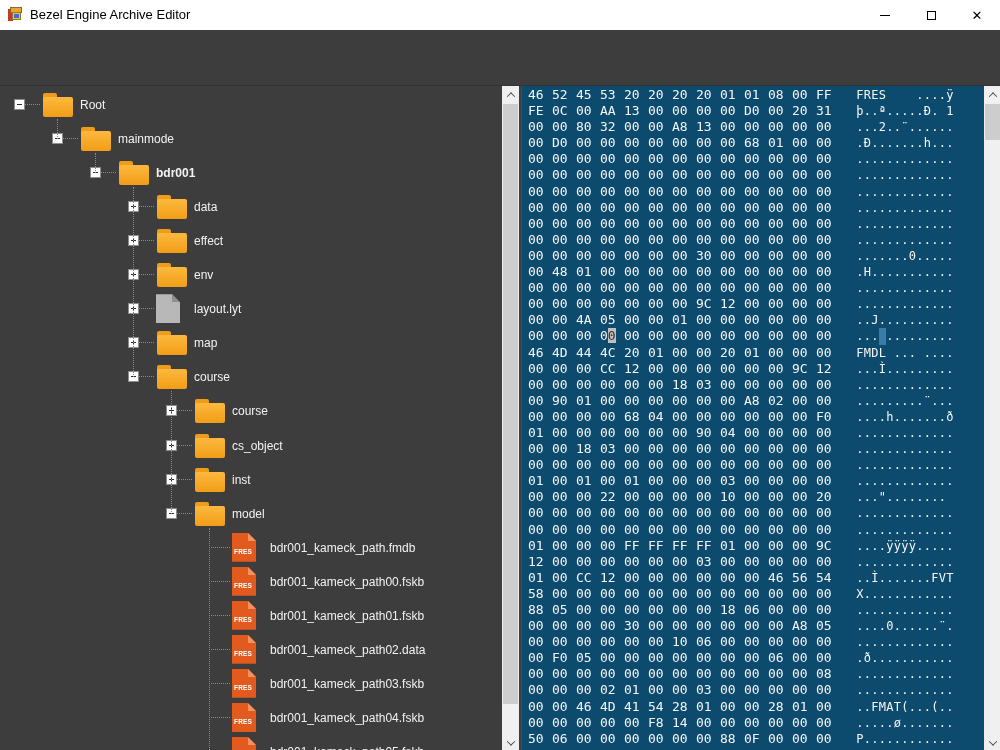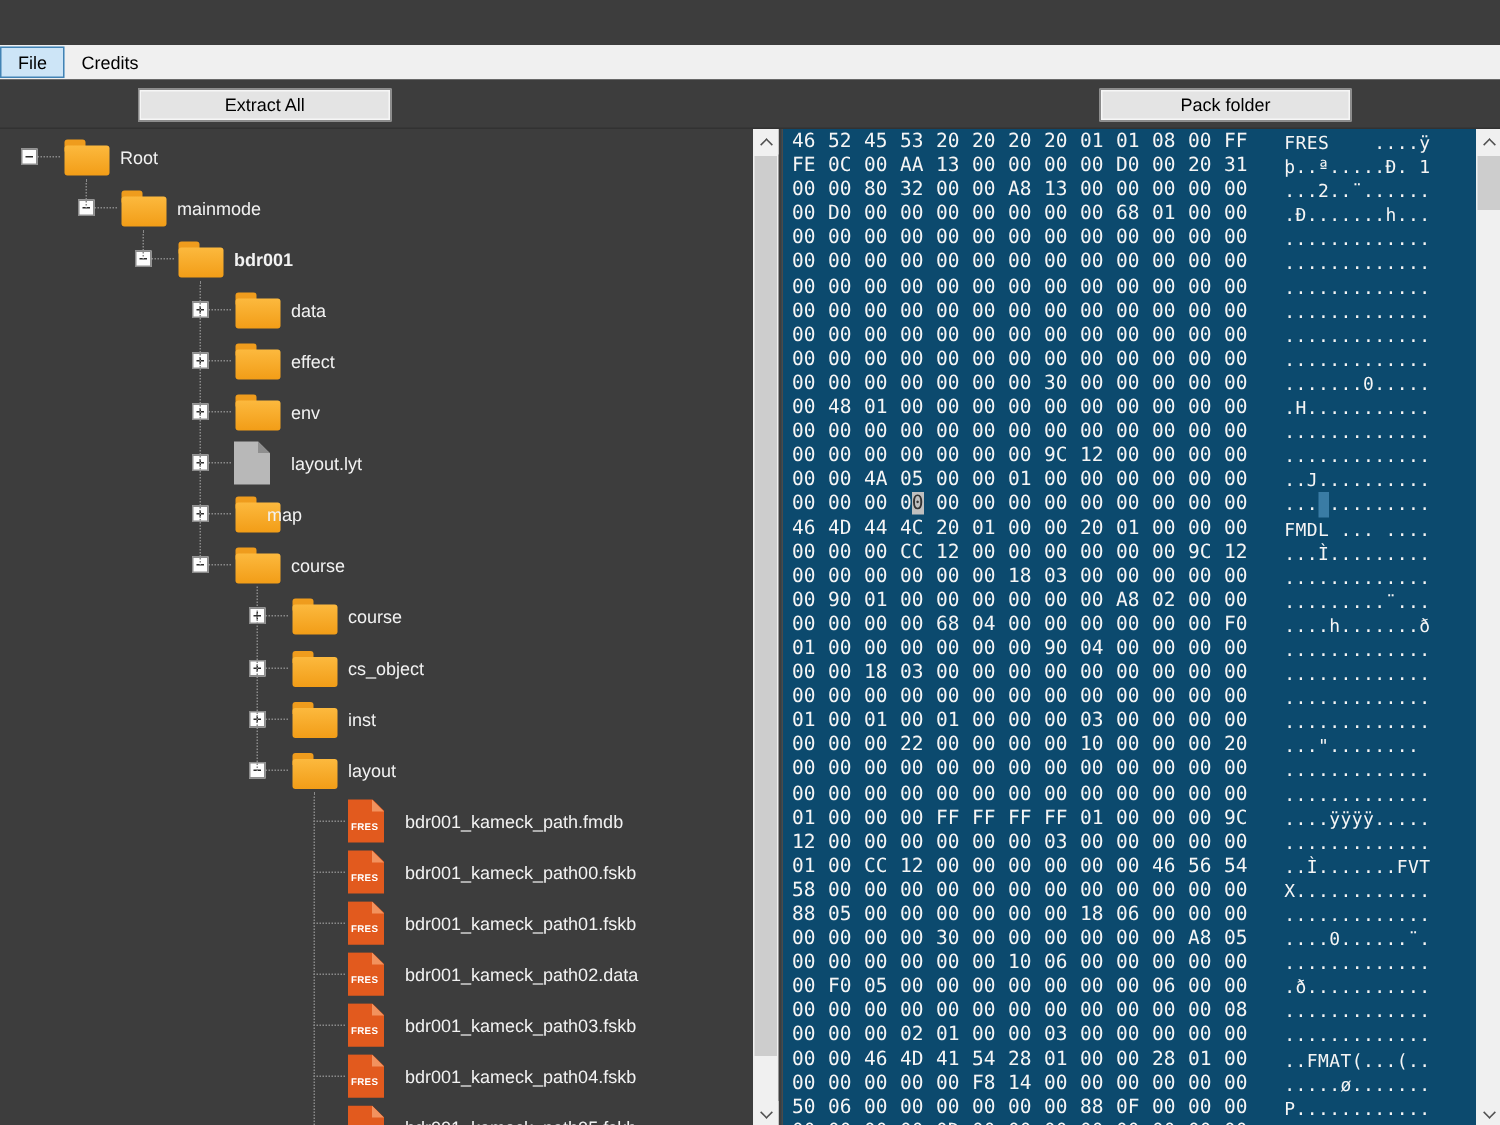"Bezel Engine Archive Editor" div.titlebar { html: none -> <div> <span> <span></span> <span></span> <span></span> <span></span> </span> <span>Bezel Engine Archive Editor</span> <div> <div> <span></span> </div> <div> <span></span> </div> <div> <span>✕</span> </div> </div> </div> }
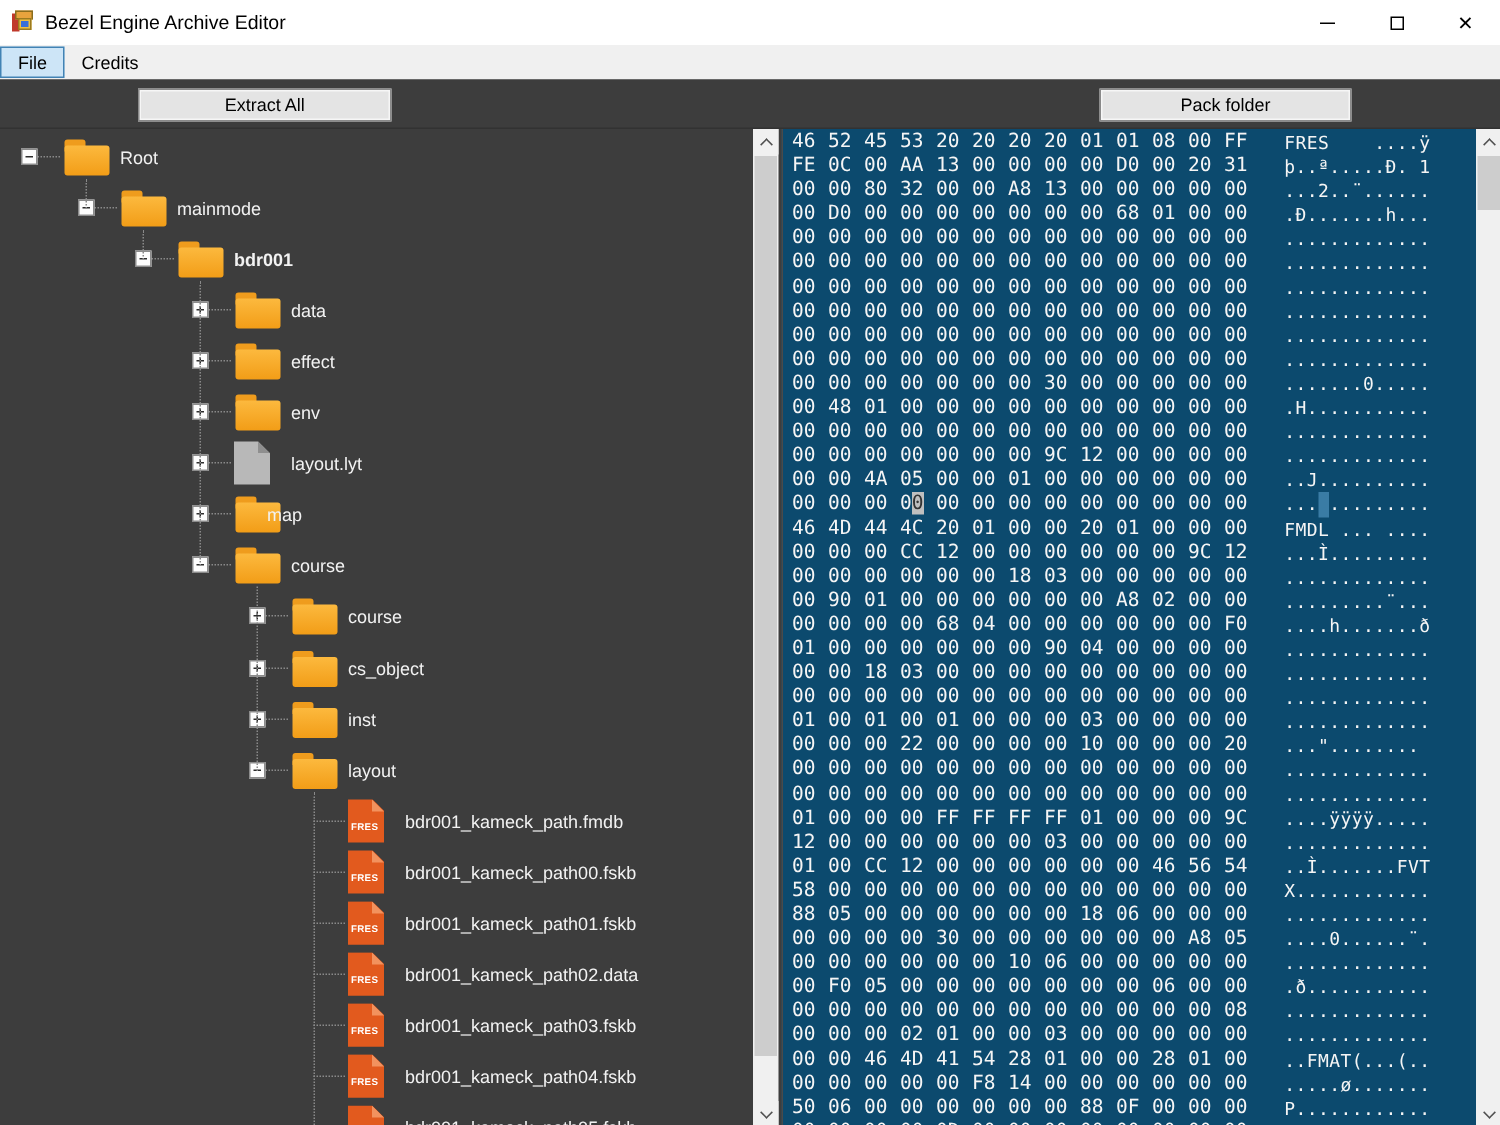"File" div.menubar { html: <div> <div>File</div> <div>Credits</div> </div> -> none }
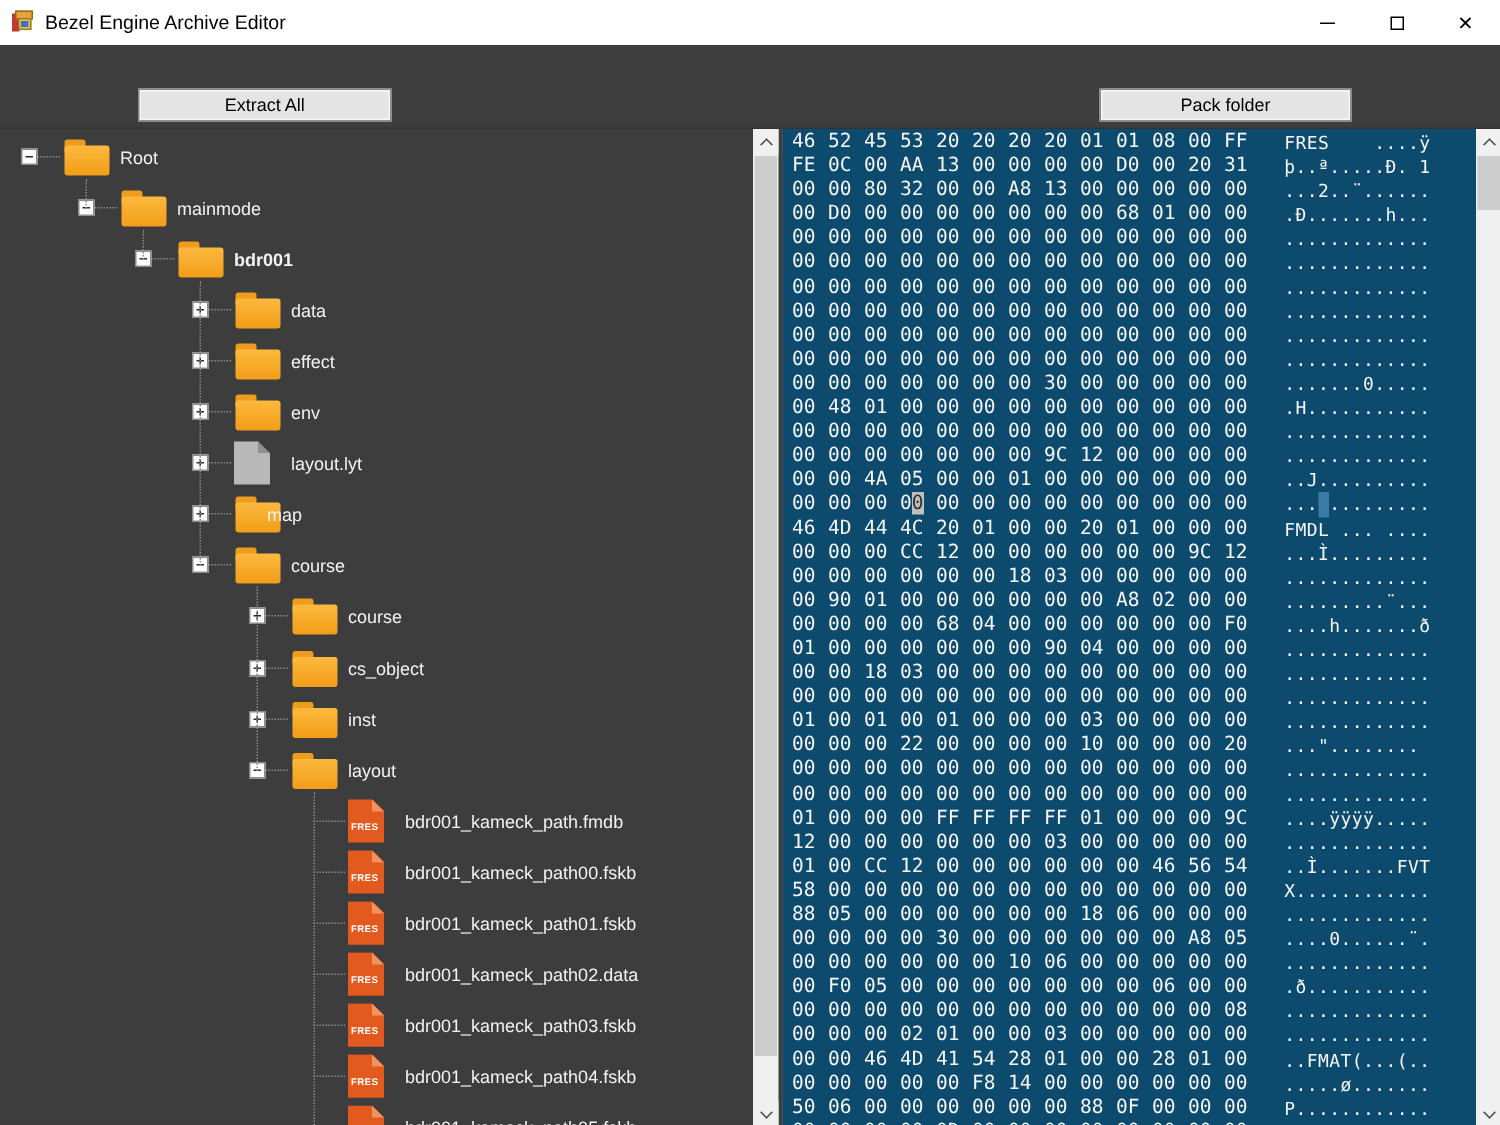"Extract All" div.toolbar { html: <div> <button>Extract All</button> <button>Pack folder</button> </div> -> none }
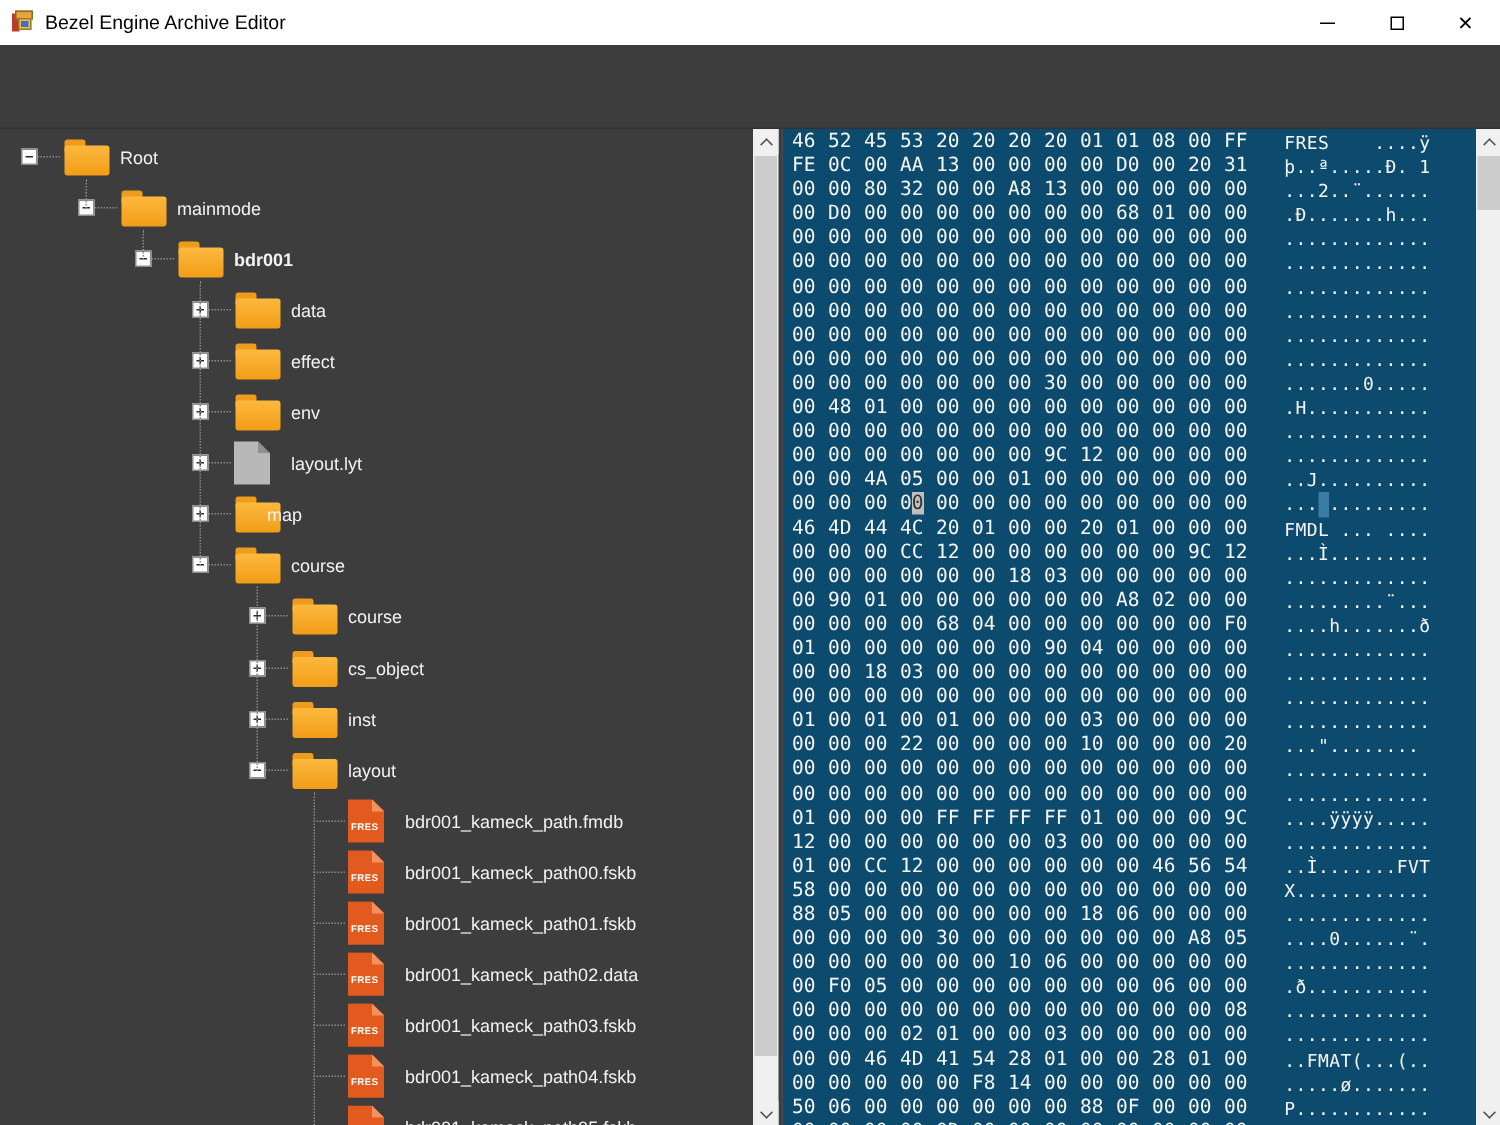"map" span.tree-label { left: 178px -> 194px }
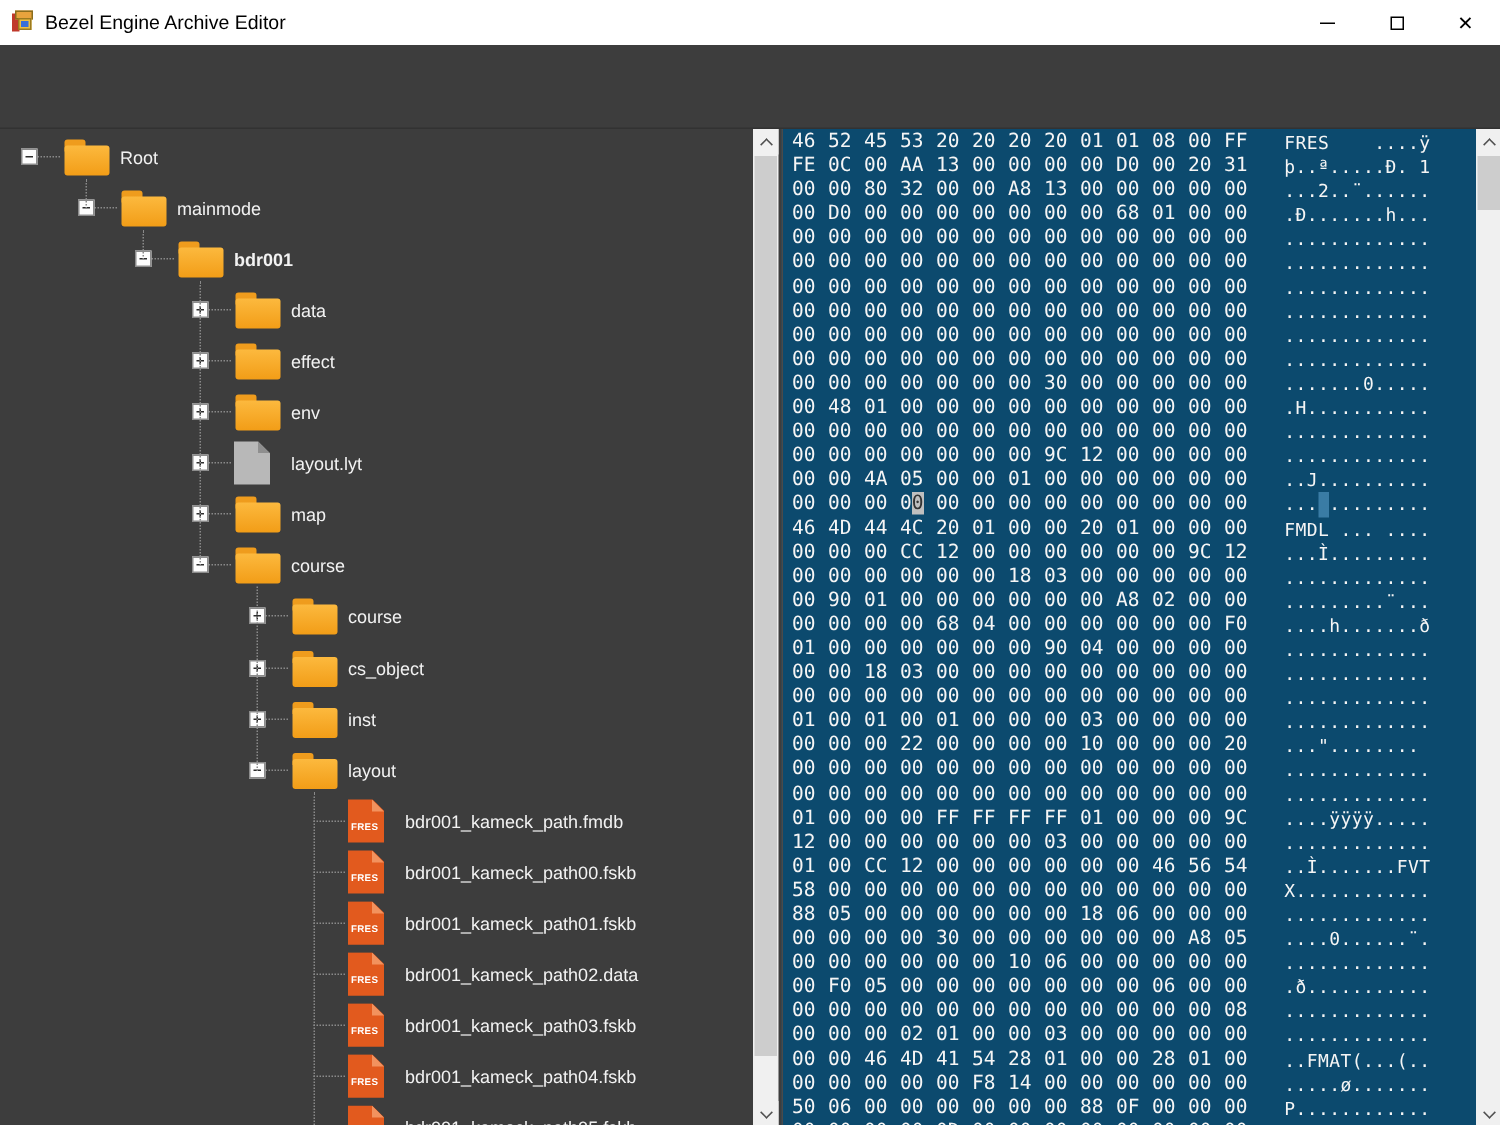"layout" span.tree-label { text: layout -> model }
